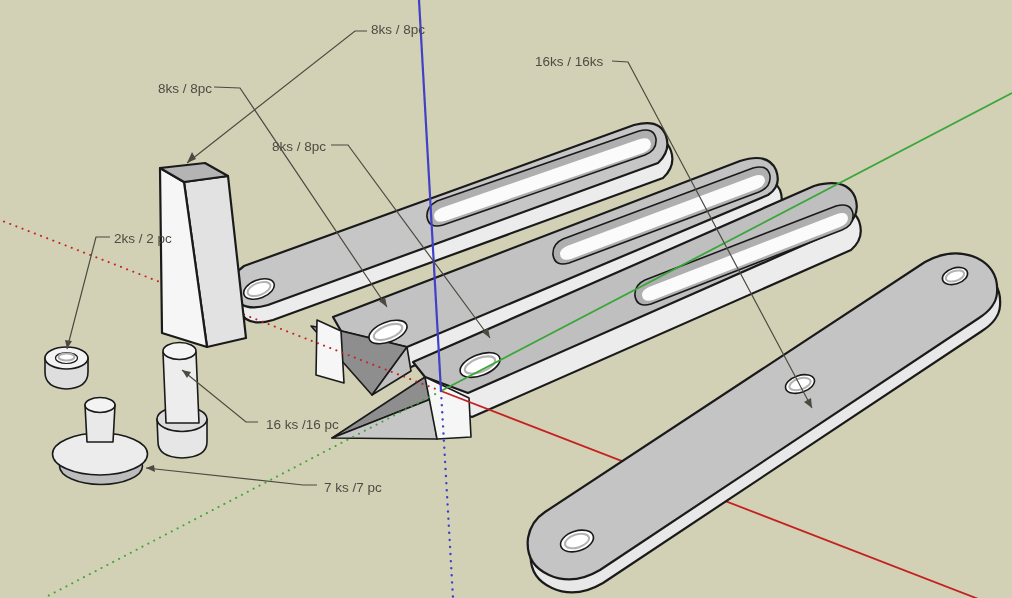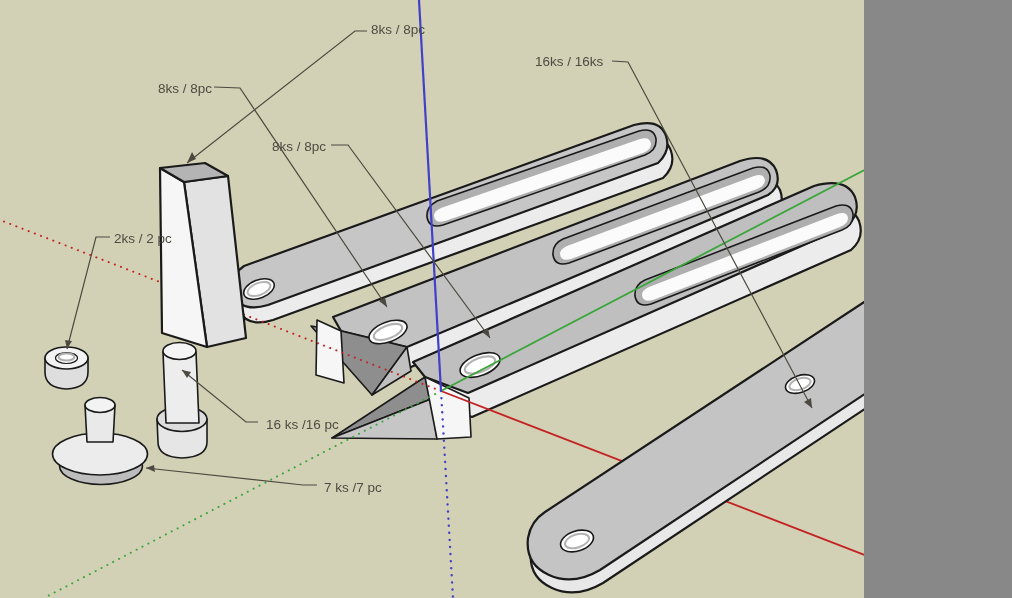"8ks / 8pc" .stage { width: 864px -> 1012px }
